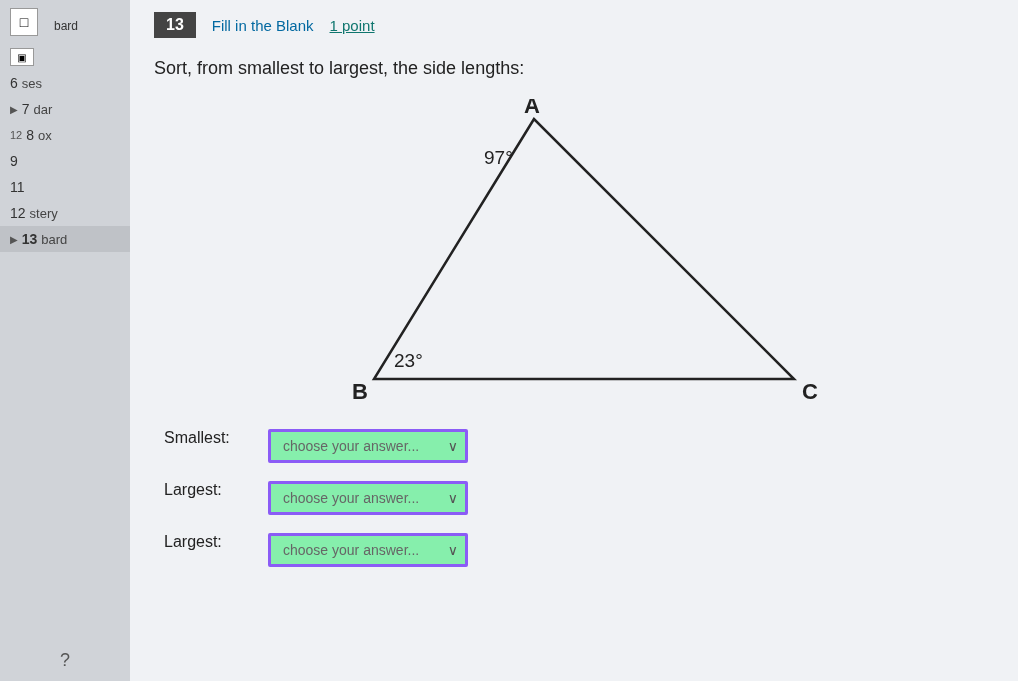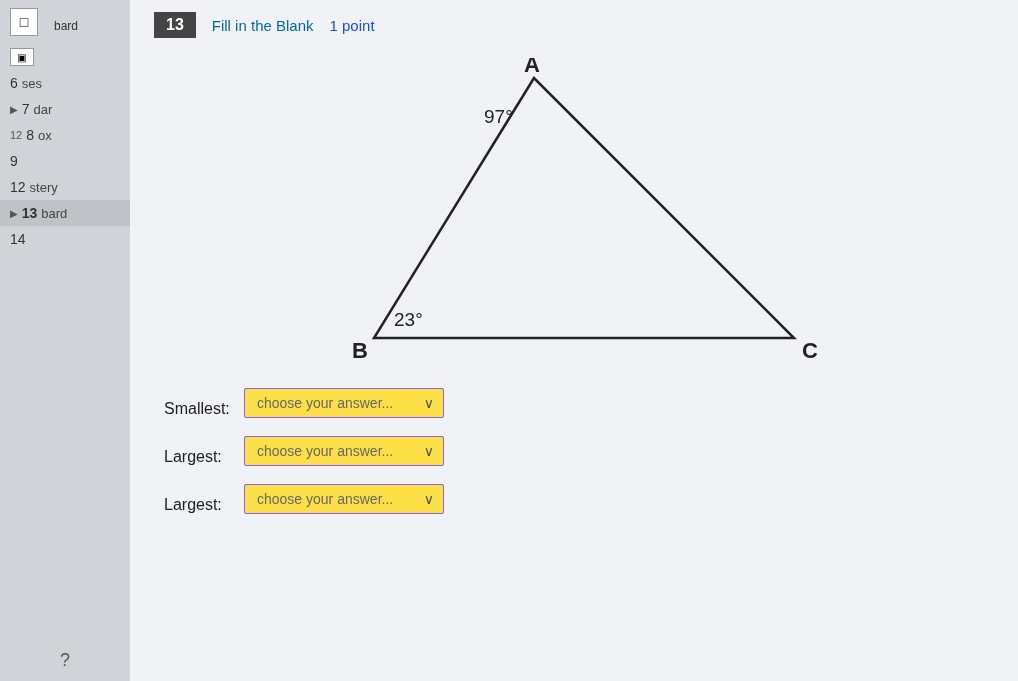"1 point" .question-points { color: #1d4ed8 -> #0f766e; text-decoration: none -> underline }
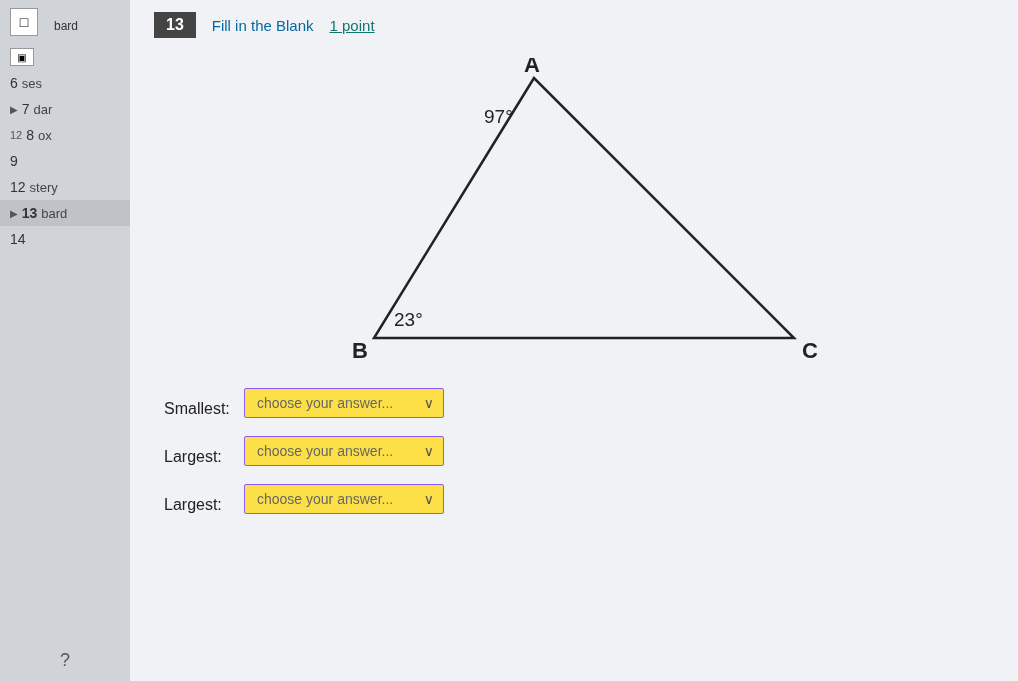"Sort, from smallest to largest," p.question-text { html: none -> <p>Sort, from smallest to largest, the side lengths:</p> }
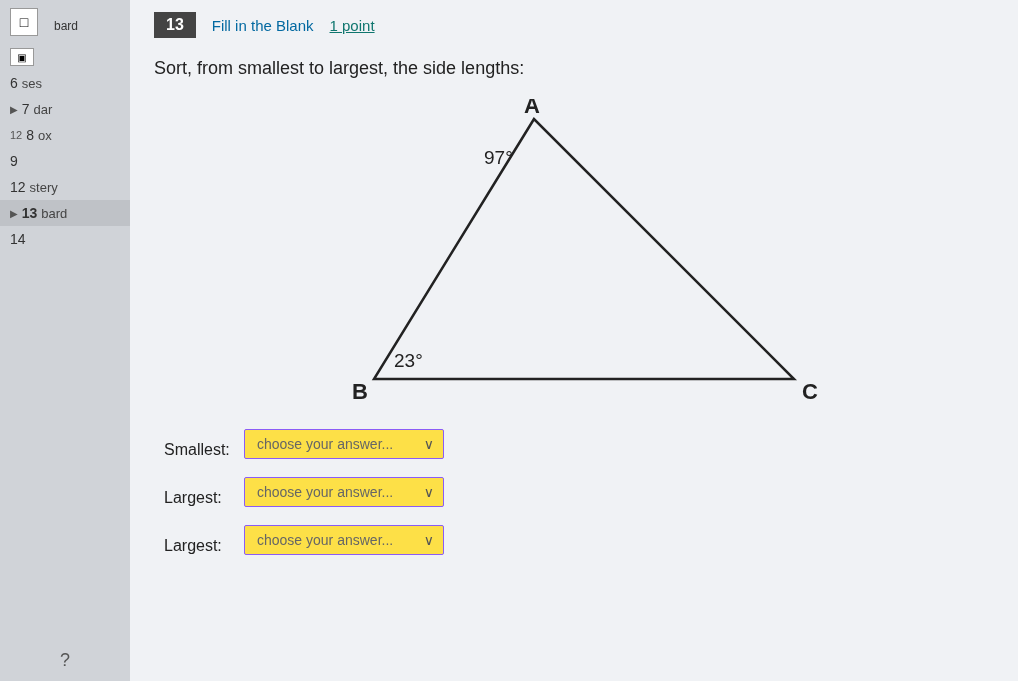"11" div.nav-row { html: none -> <div> <span>11</span> </div> }
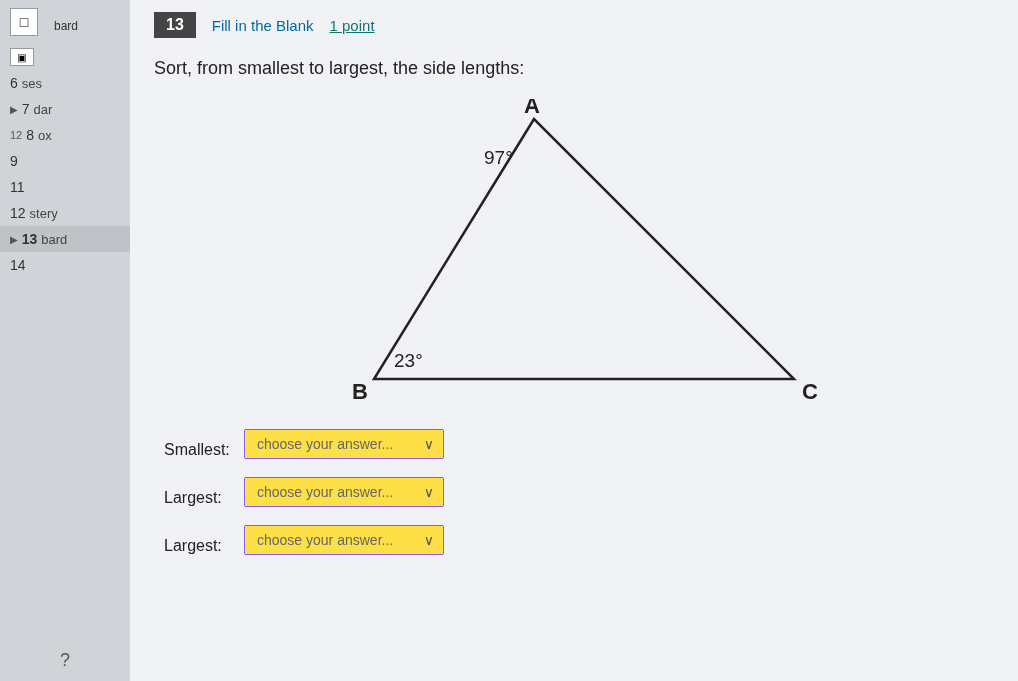"14" div.nav-row { html: <div> <span>14</span> </div> -> none }
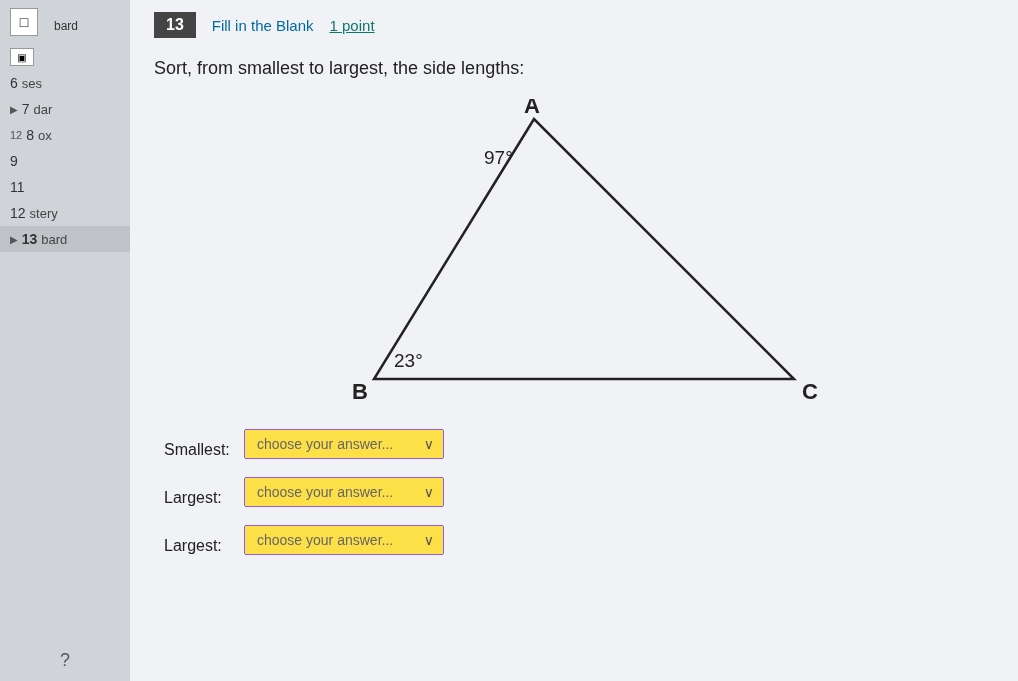"Smallest:" .answer-row { align-items: flex-end -> flex-start; gap: 0 -> 24px }
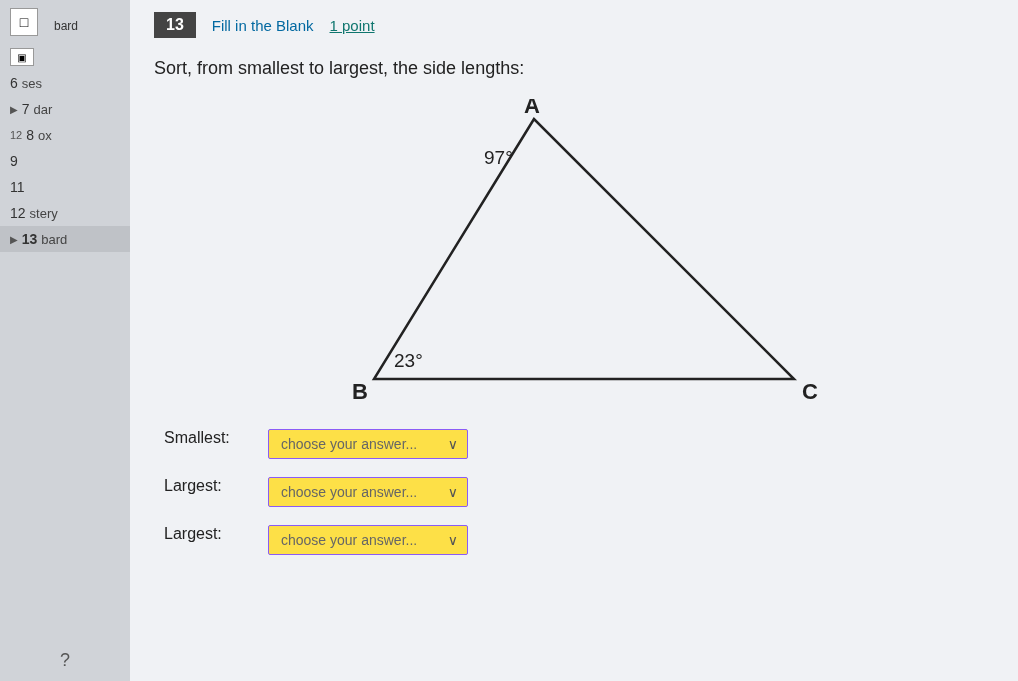"choose your answer..." .answer-select { background: #fde047 -> #86efac; border: 1px solid #8b5cf6 -> 3px solid #8b5cf6 }
